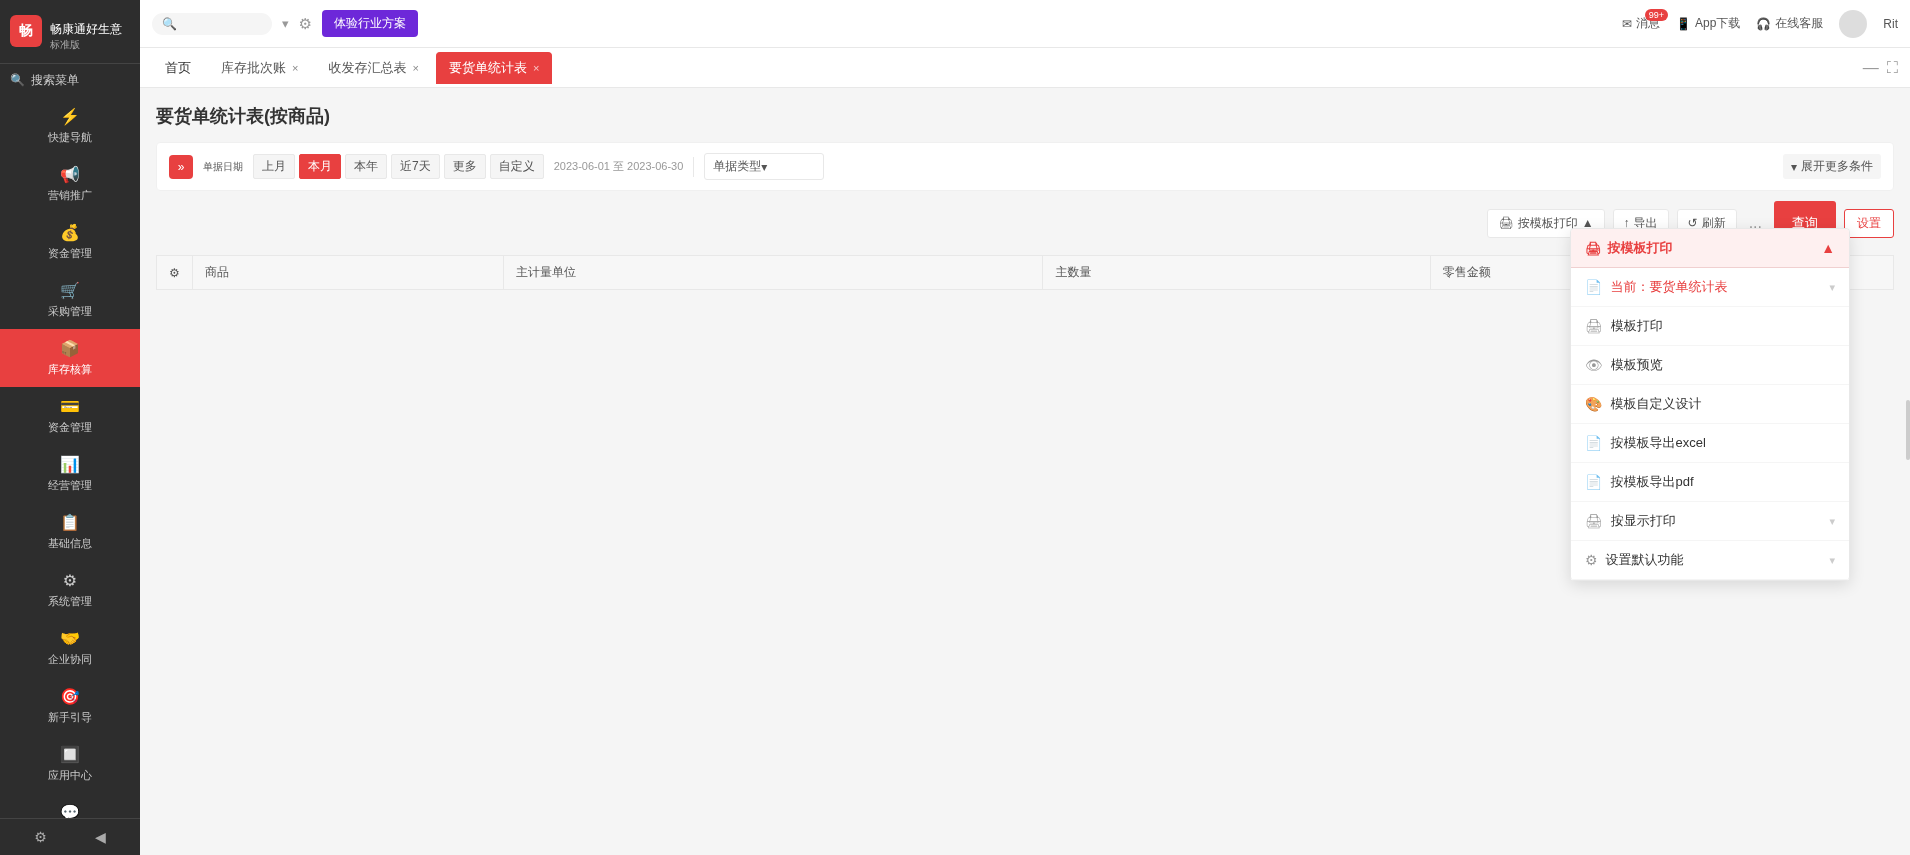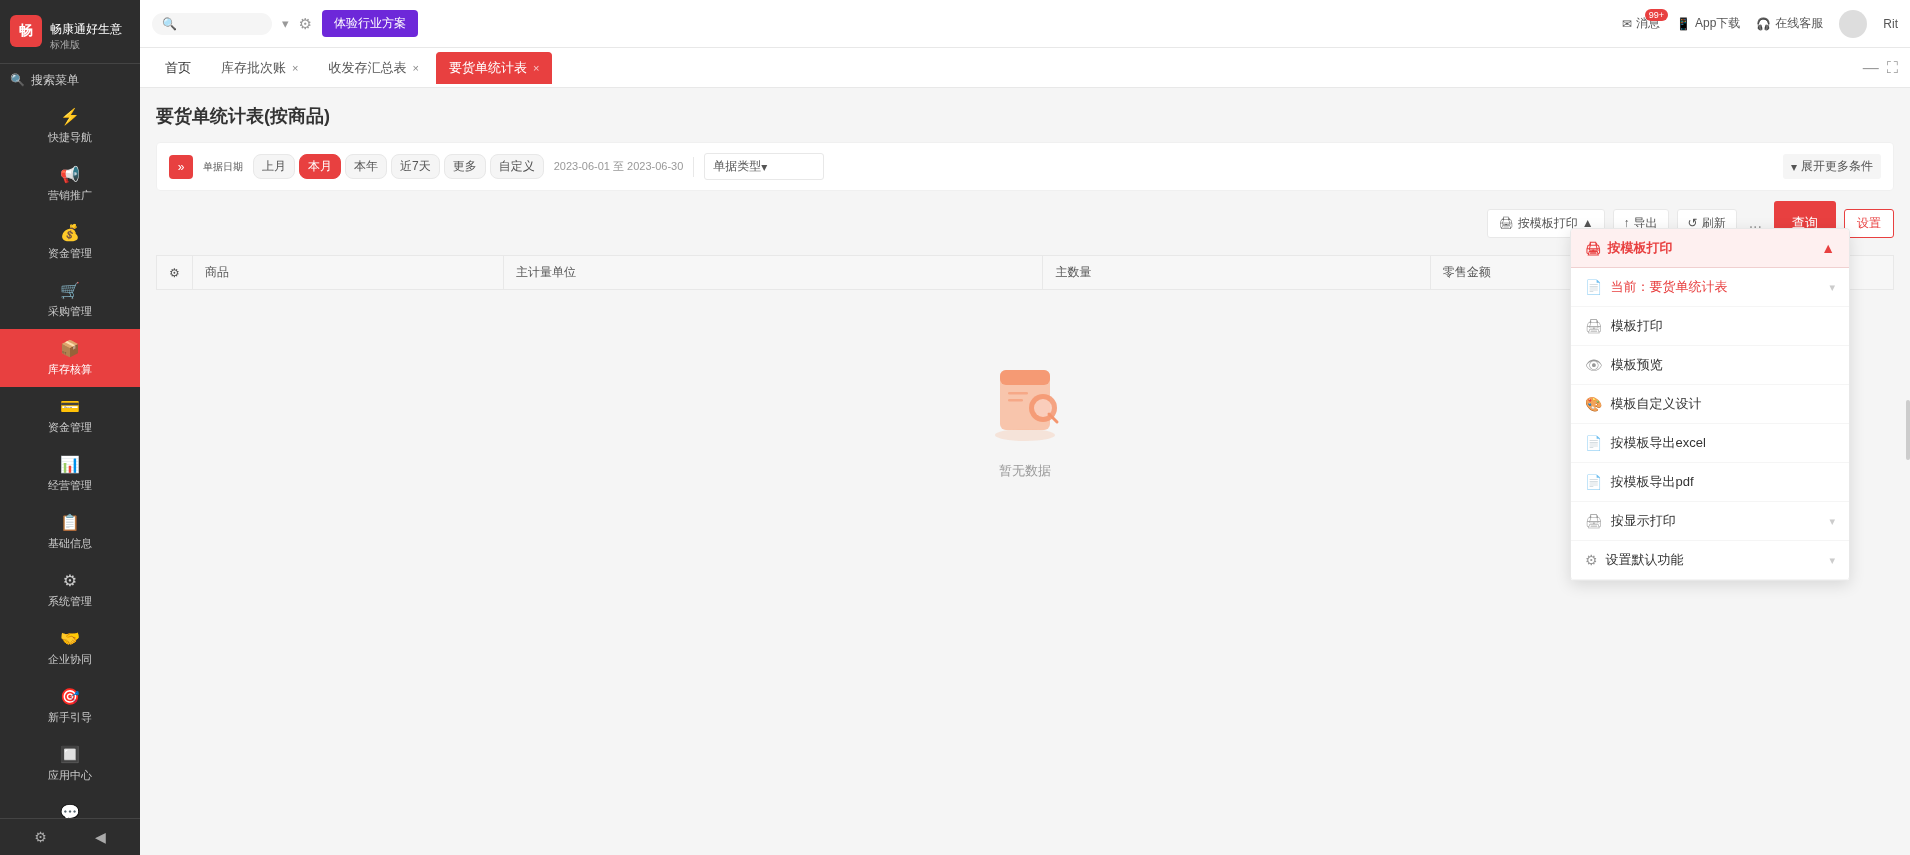"上月" .filter-date-btn { border-radius: 8px -> 2px }
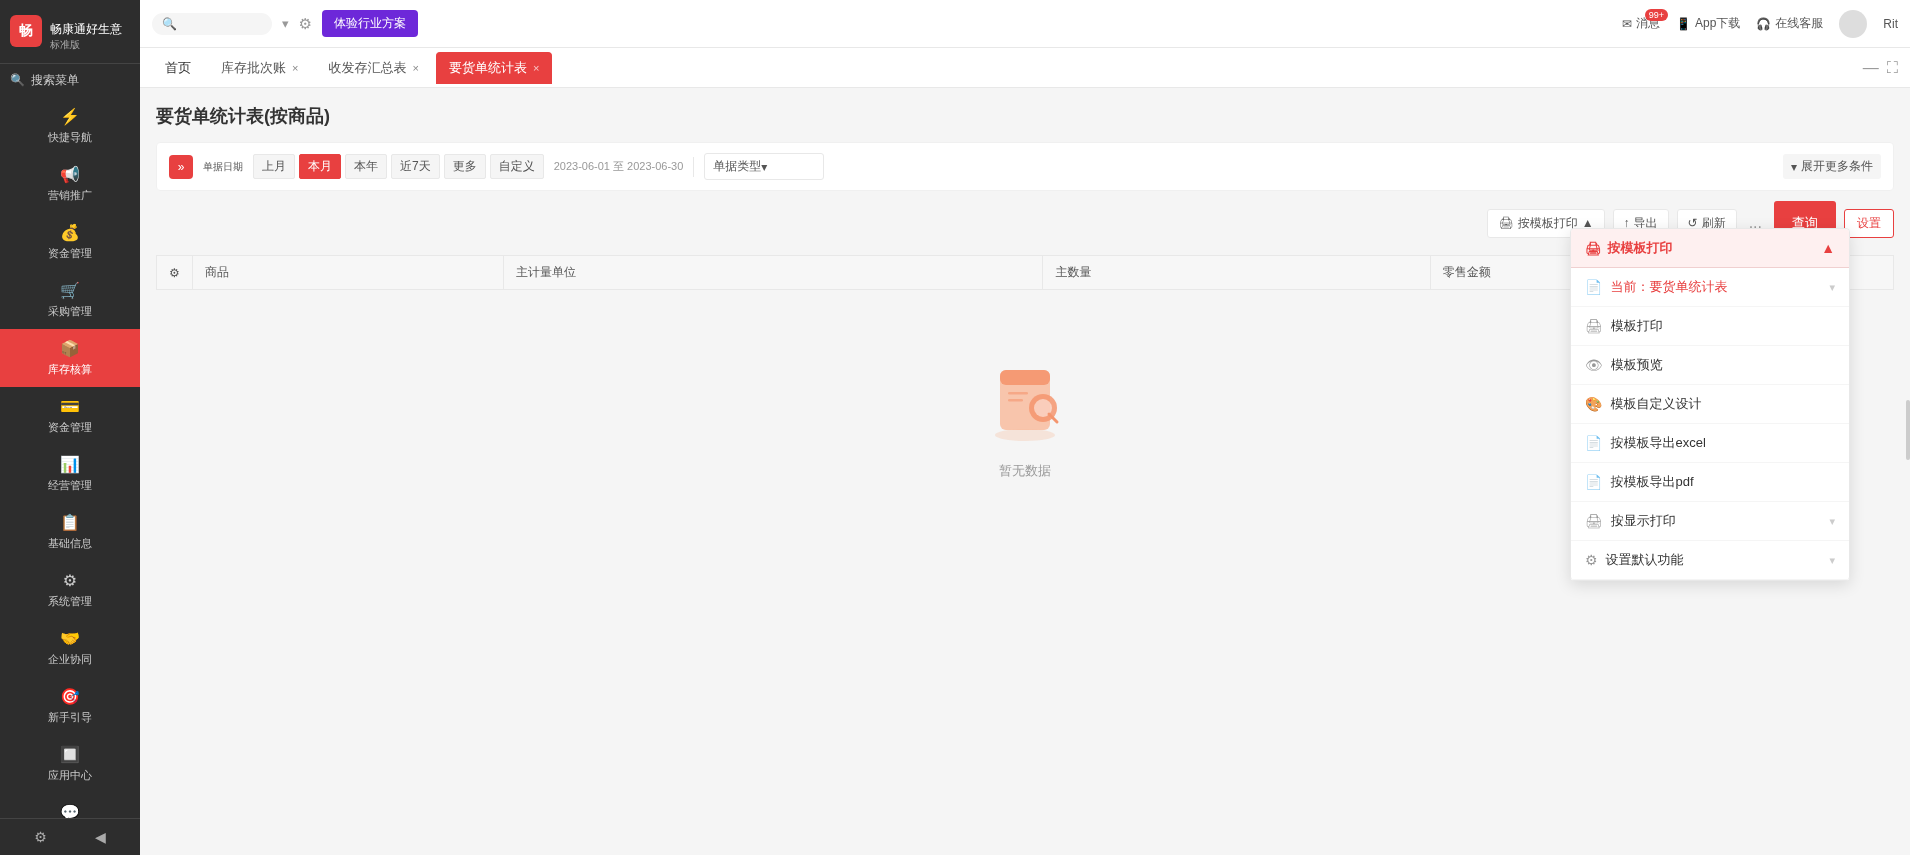"暂无数据" div.empty-state { html: <div> <div> <svg> <ellipse></ellipse> <rect></rect> <rect></rect> <circle></circle> <circle></circle> <line></line> <rect></rect> <rect></rect> </svg> </div> <span>暂无数据</span> </div> -> none }
